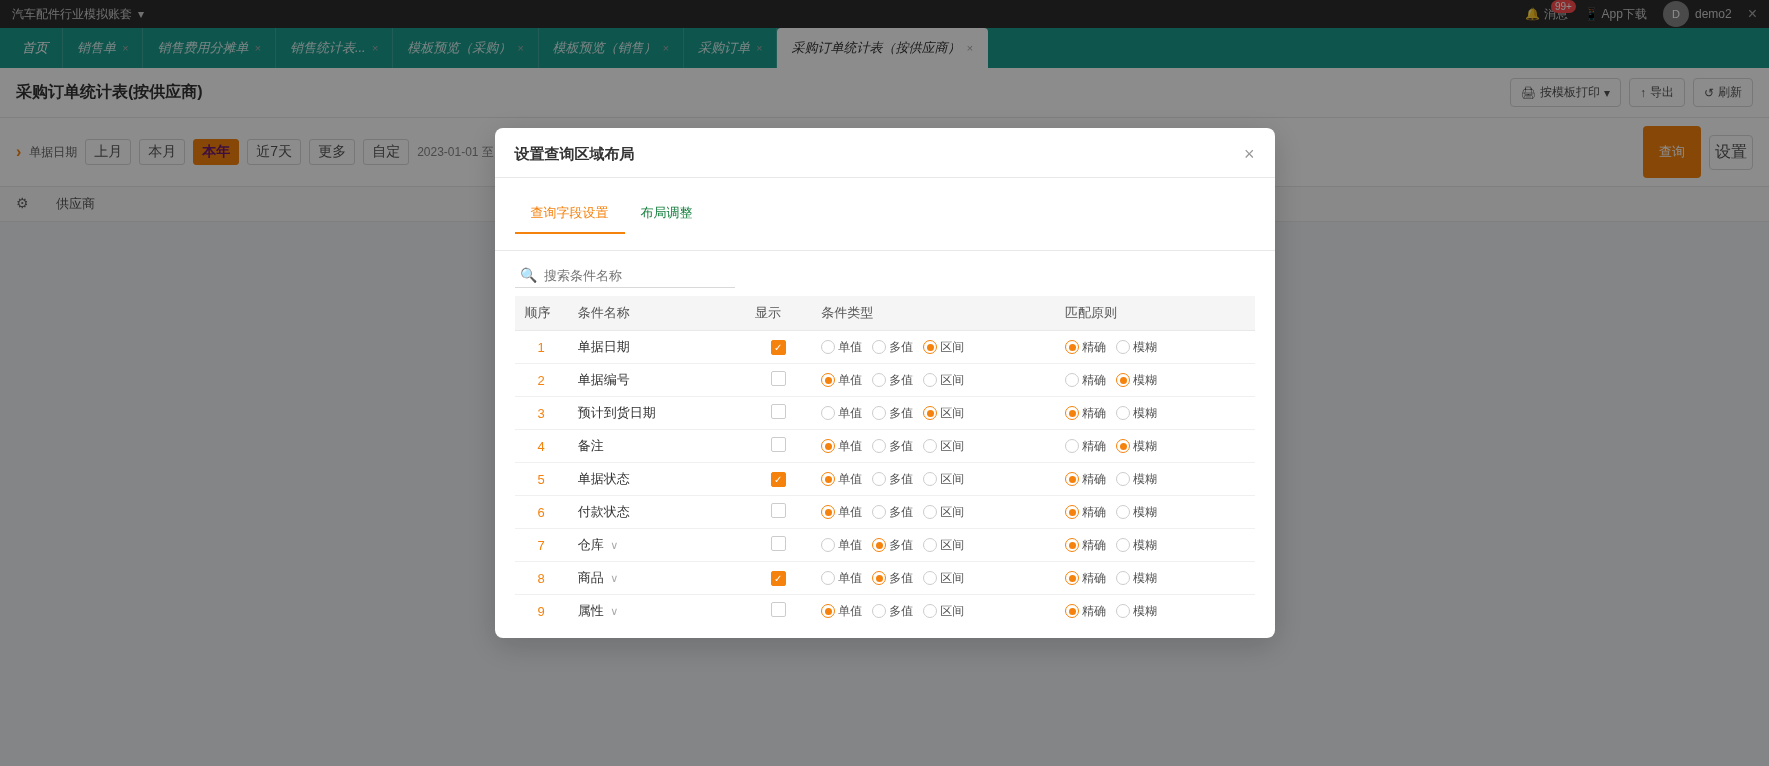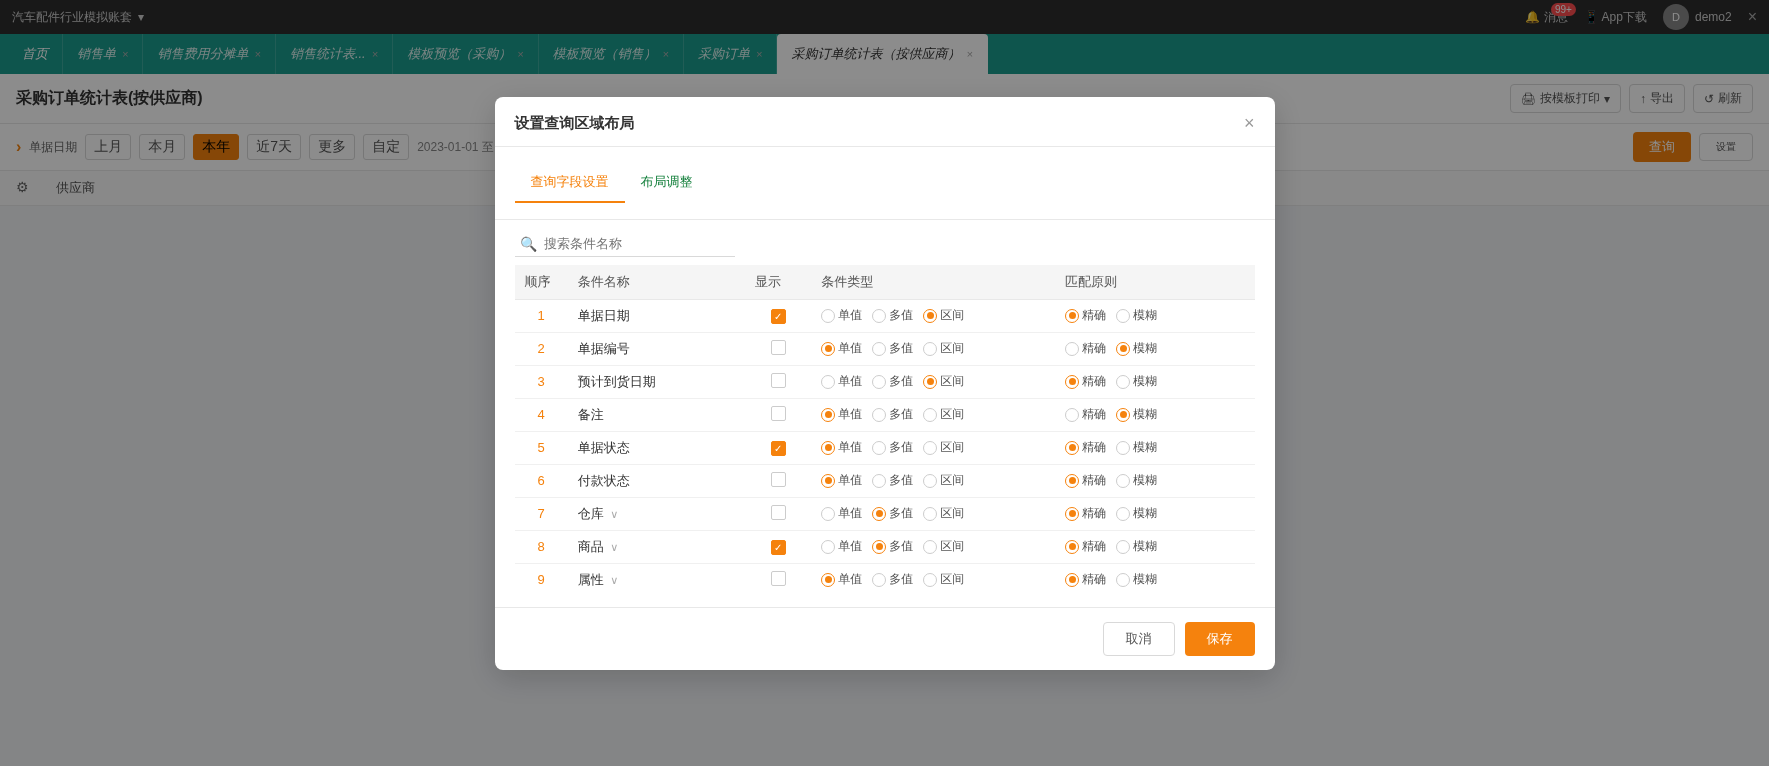"汽车配件行业模拟账套" .top-bar { height: 34px -> 28px }
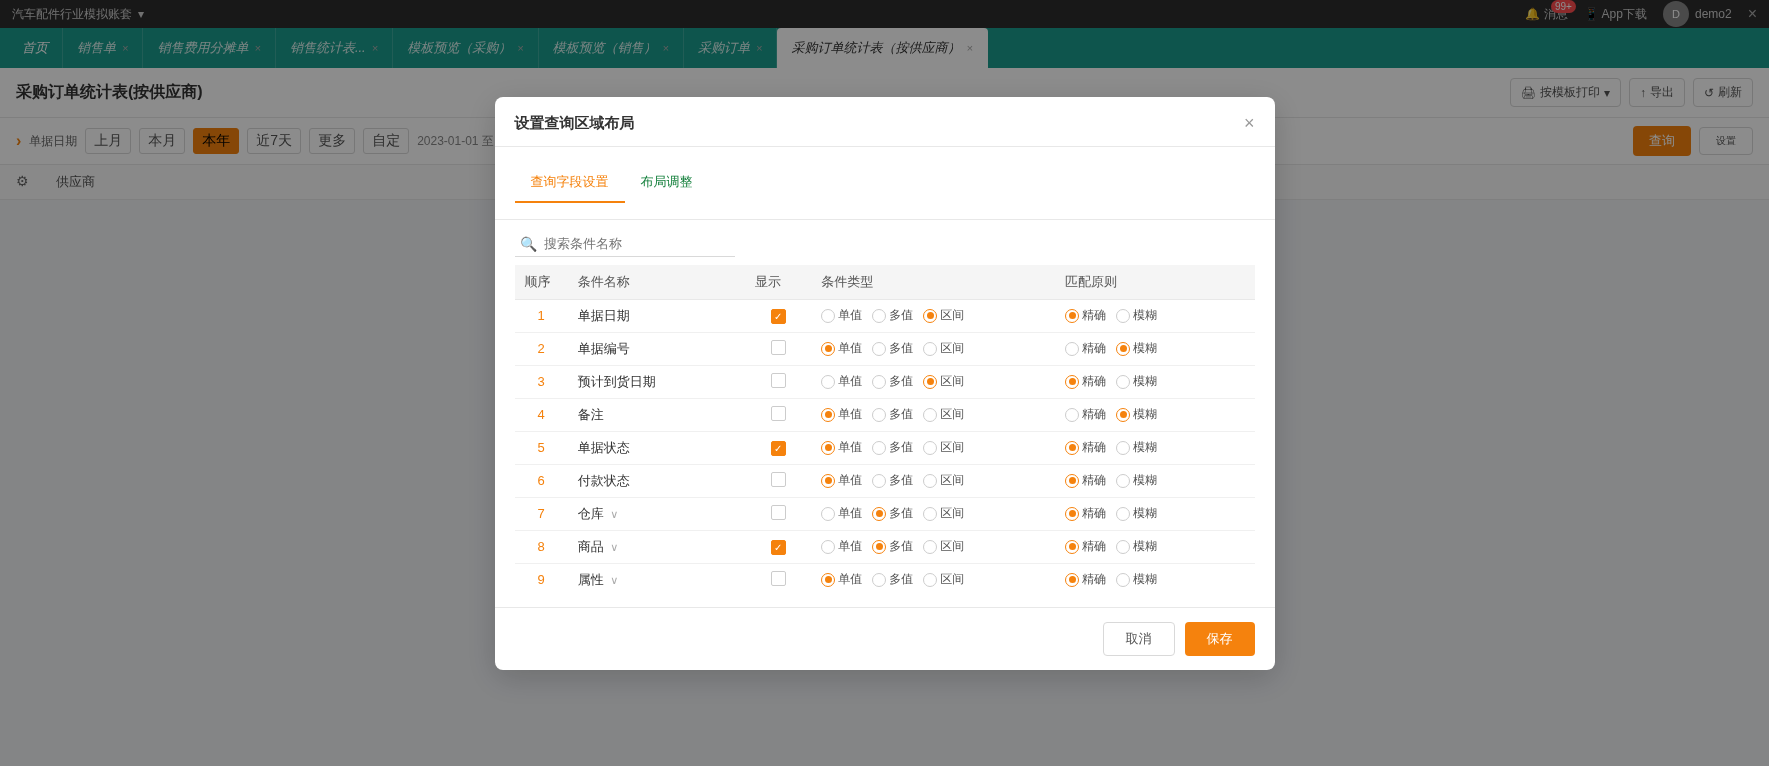"本年" .filter-btn.active { color: #000000 -> #701a75; font-weight: none -> bold }
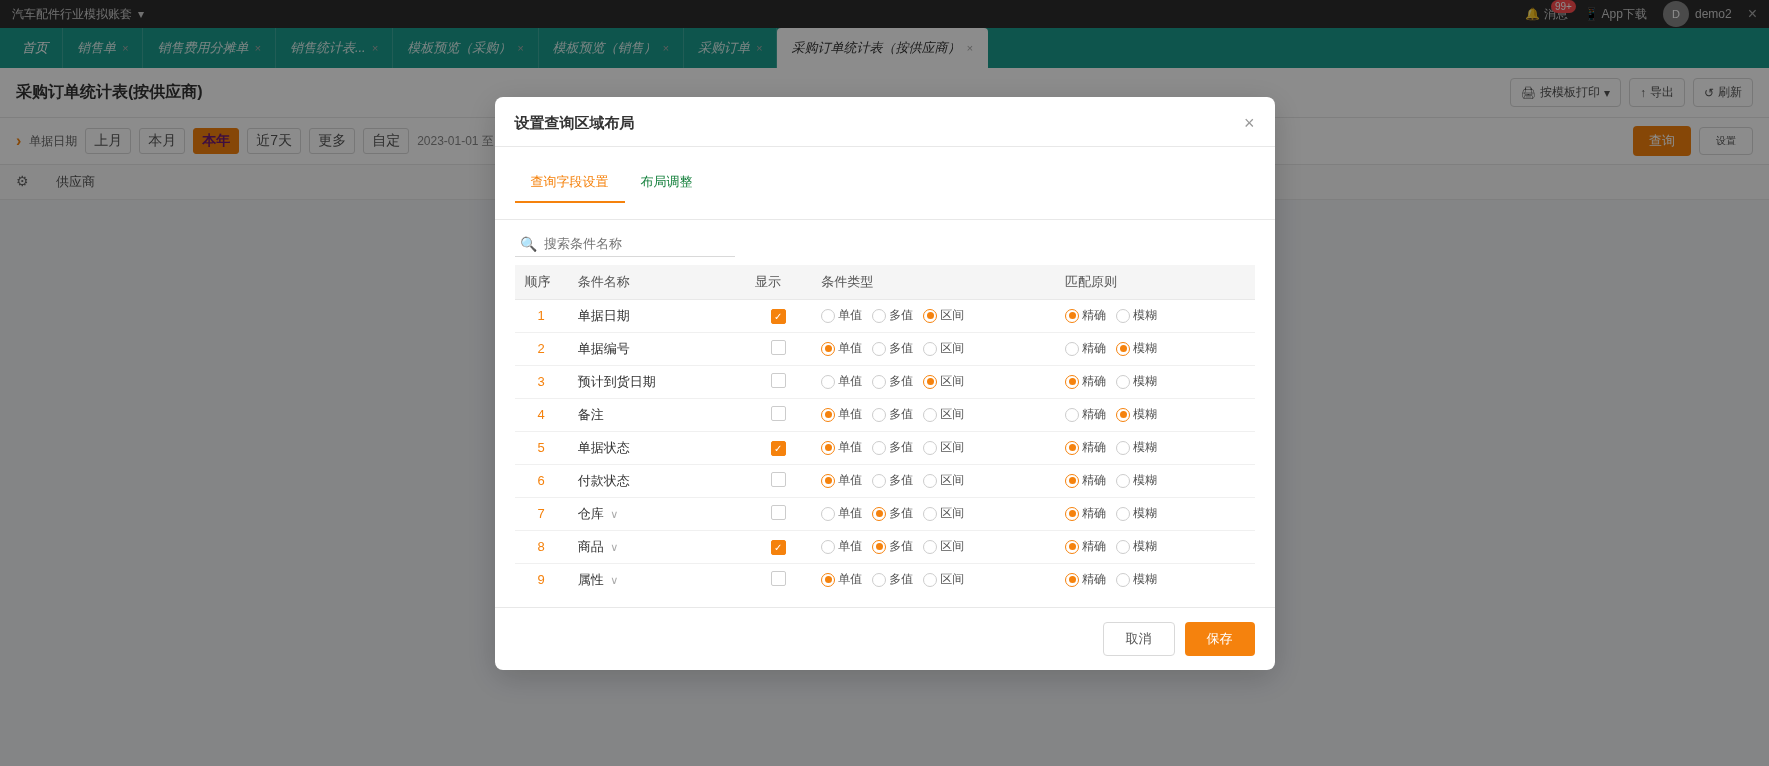"查询" .btn-query { padding: 6px 16px -> 17px 16px }
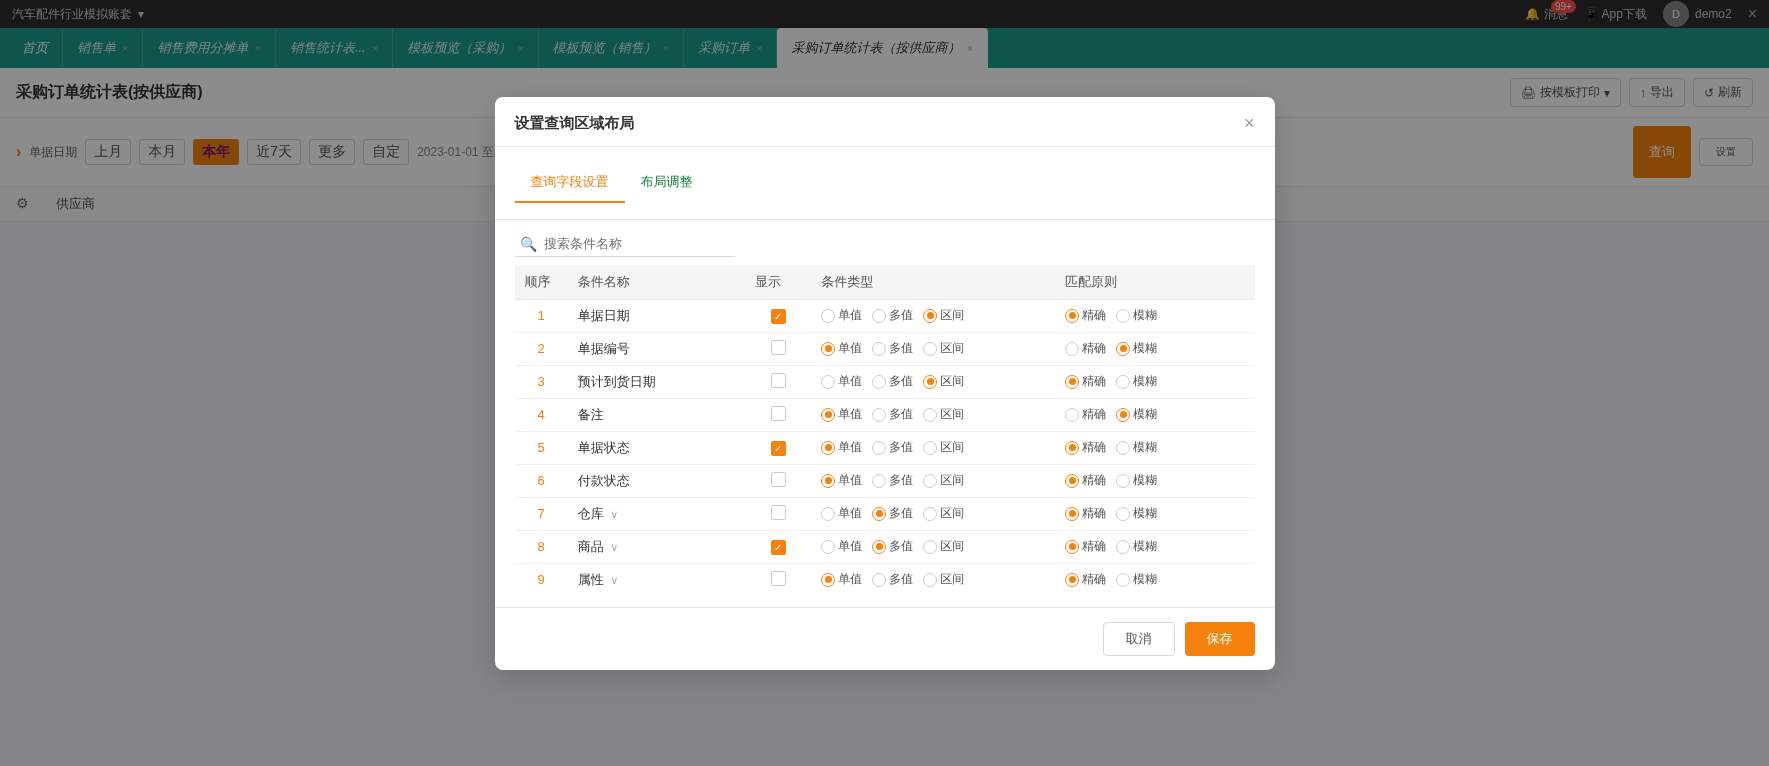"设置" .btn-settings { font-size: 10px -> 16px; padding: 6px 16px -> 6px 5px }
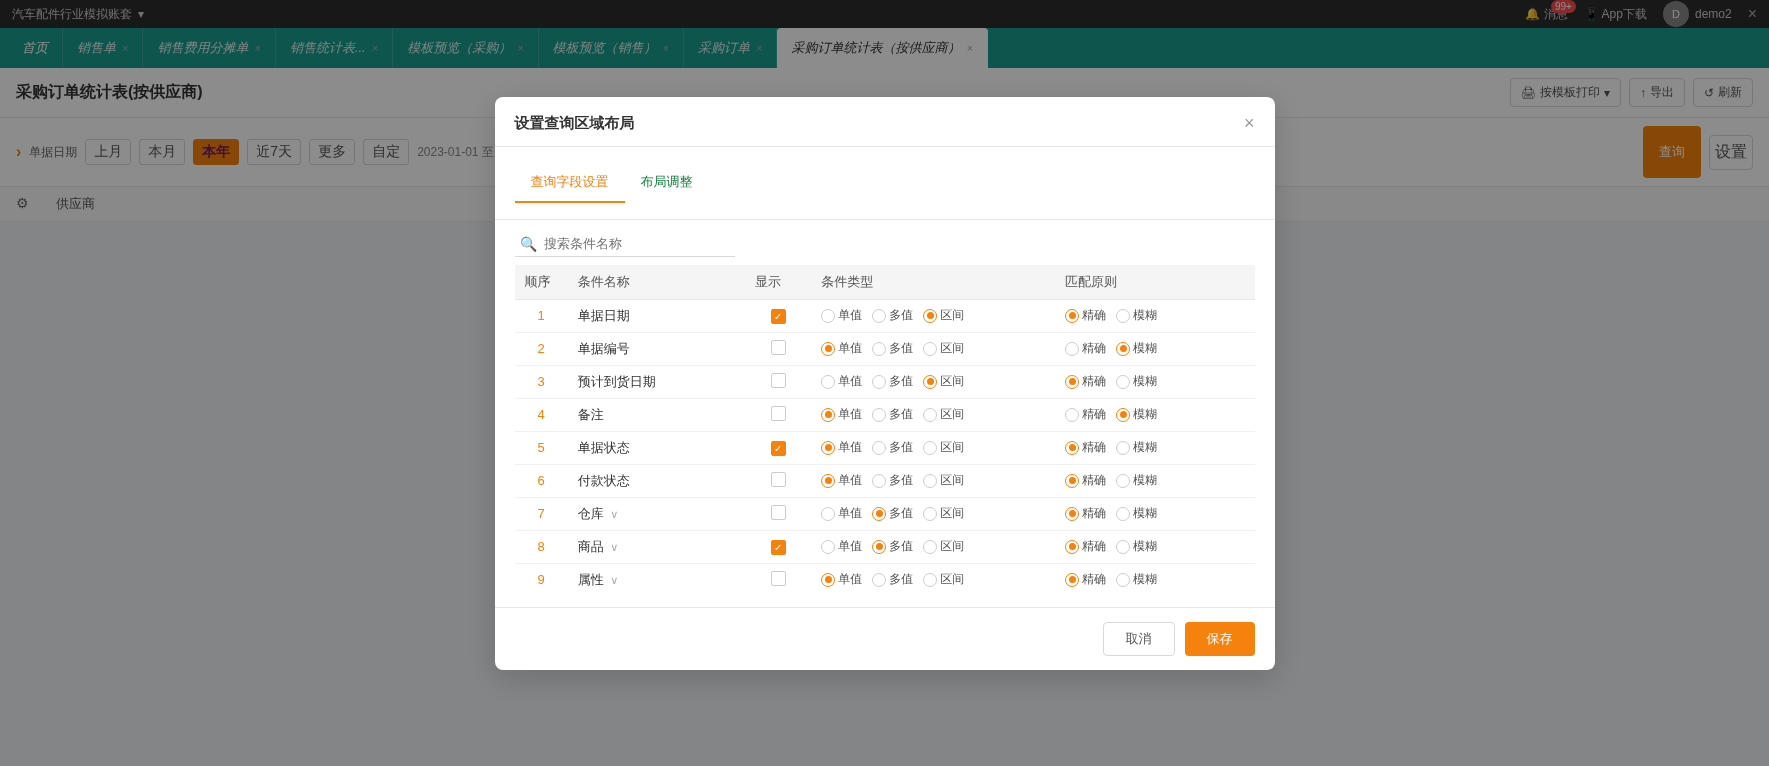"取消" div.dialog-footer { html: <div> <button>取消</button> <button>保存</button> </div> -> none }
